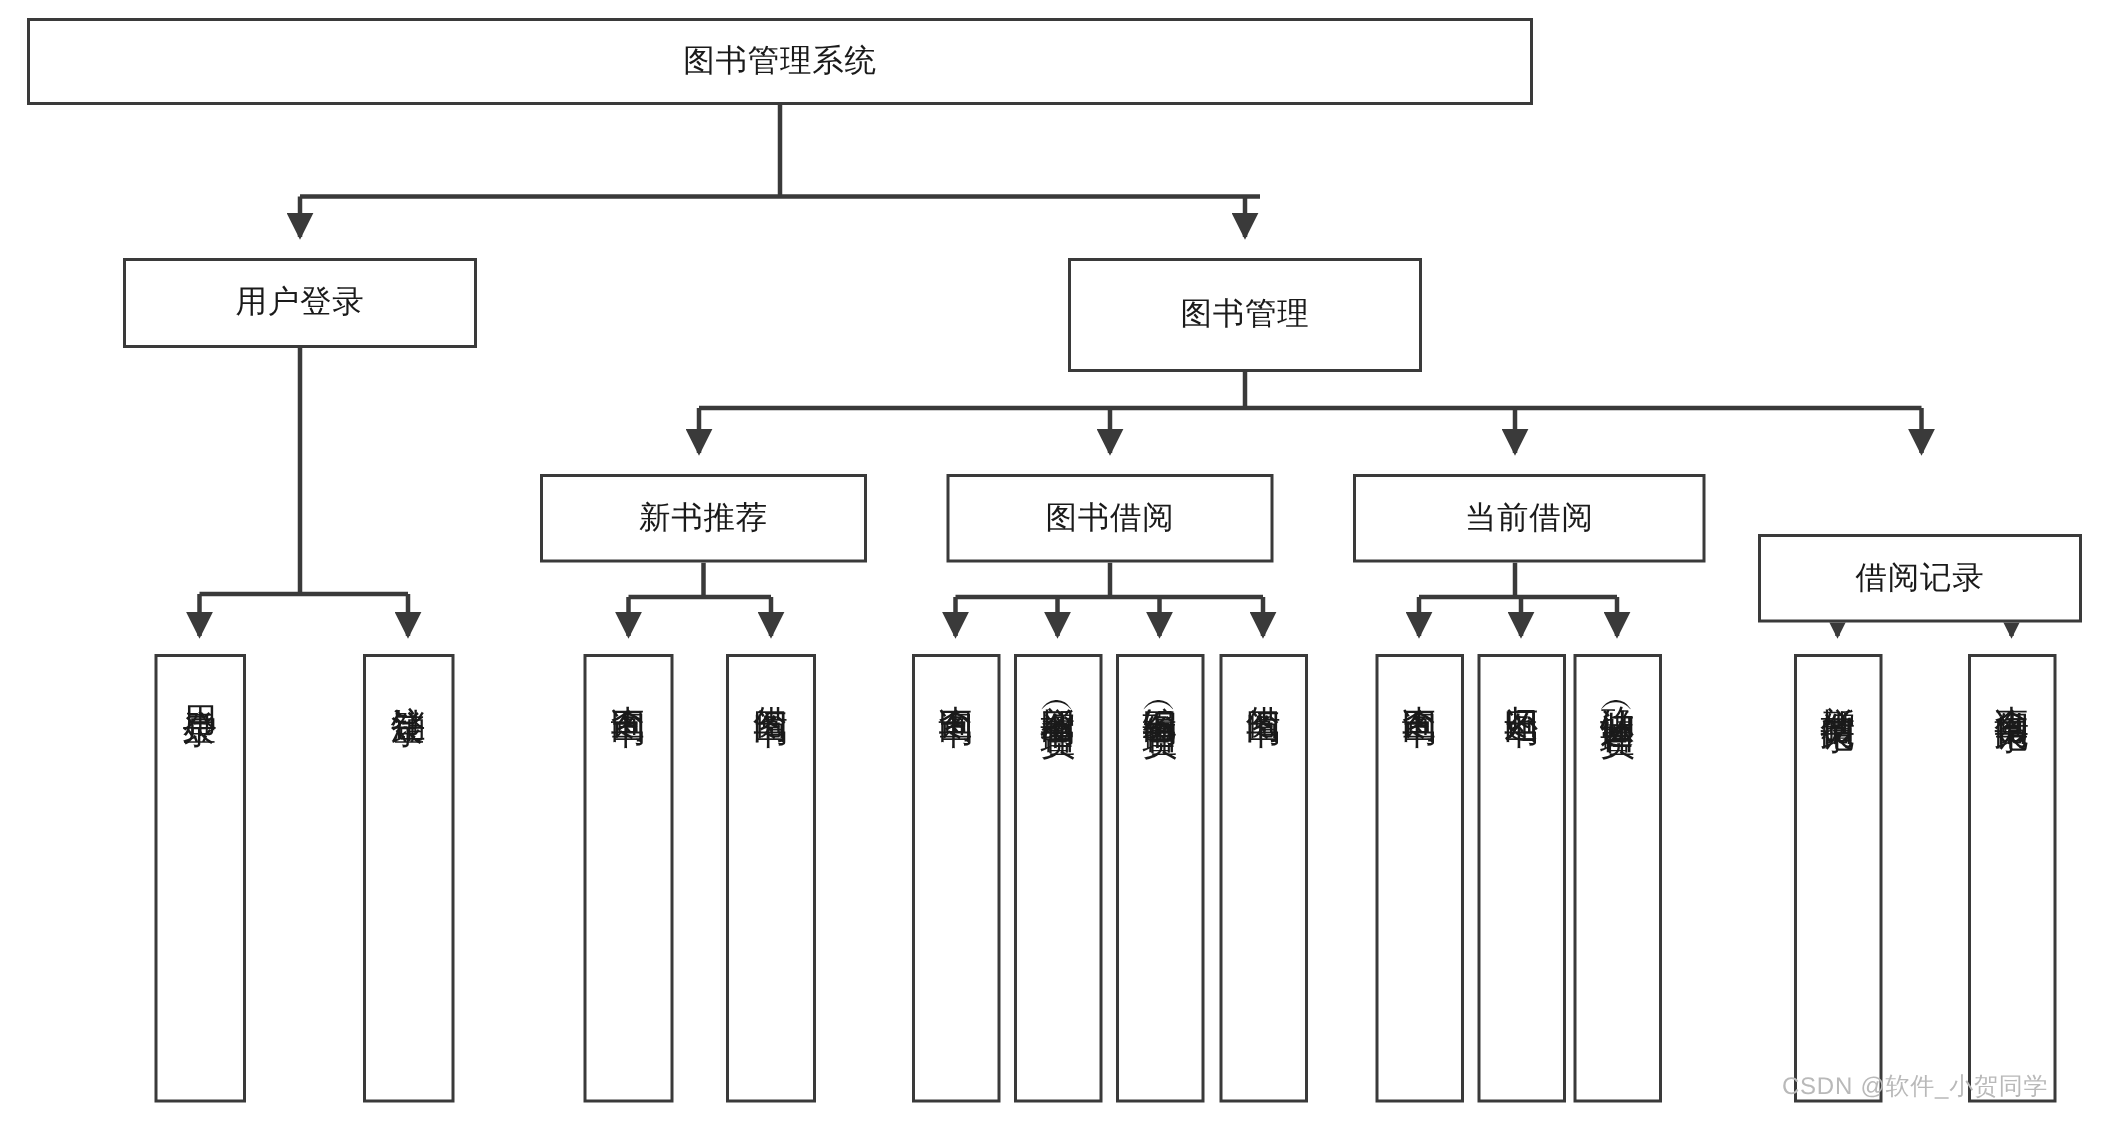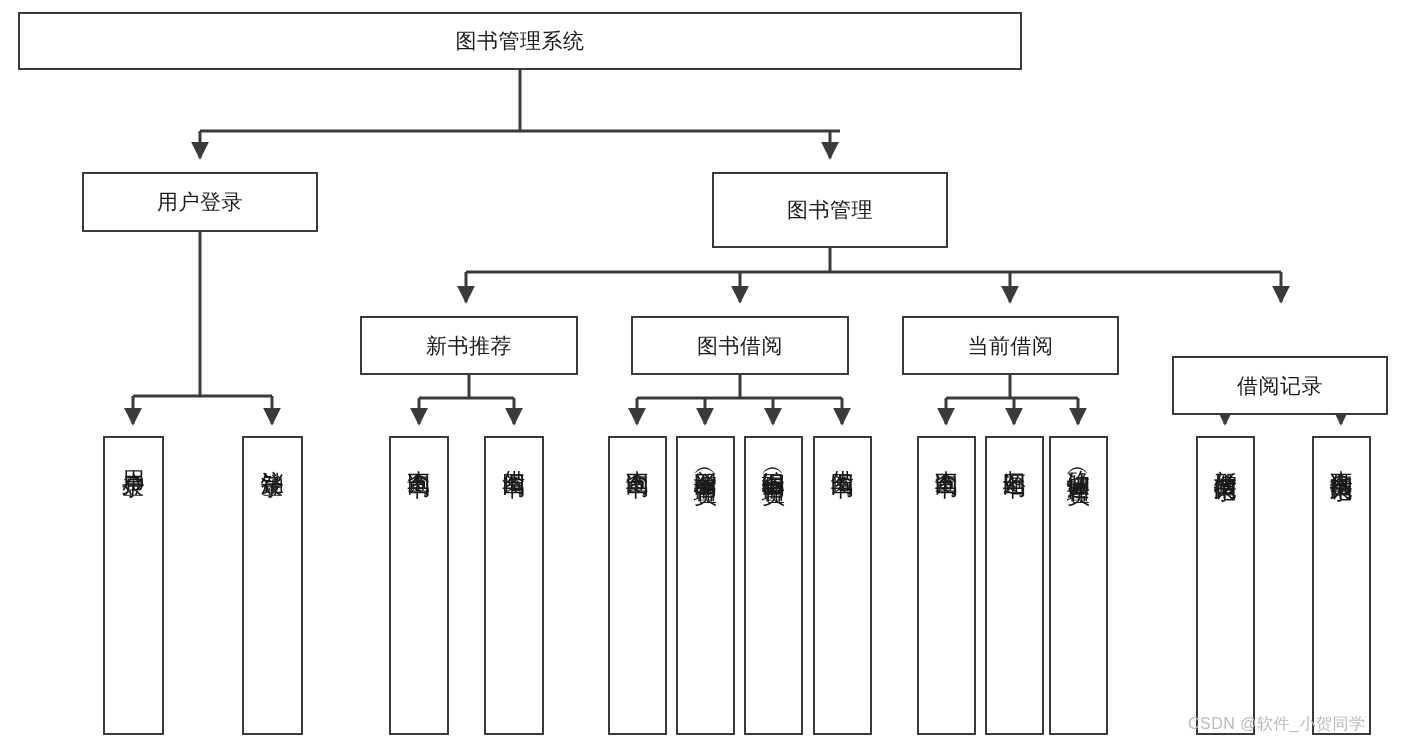"当前借阅" div.node { font-family: none -> Liberation Serif, serif; width: 217px -> 235px }
